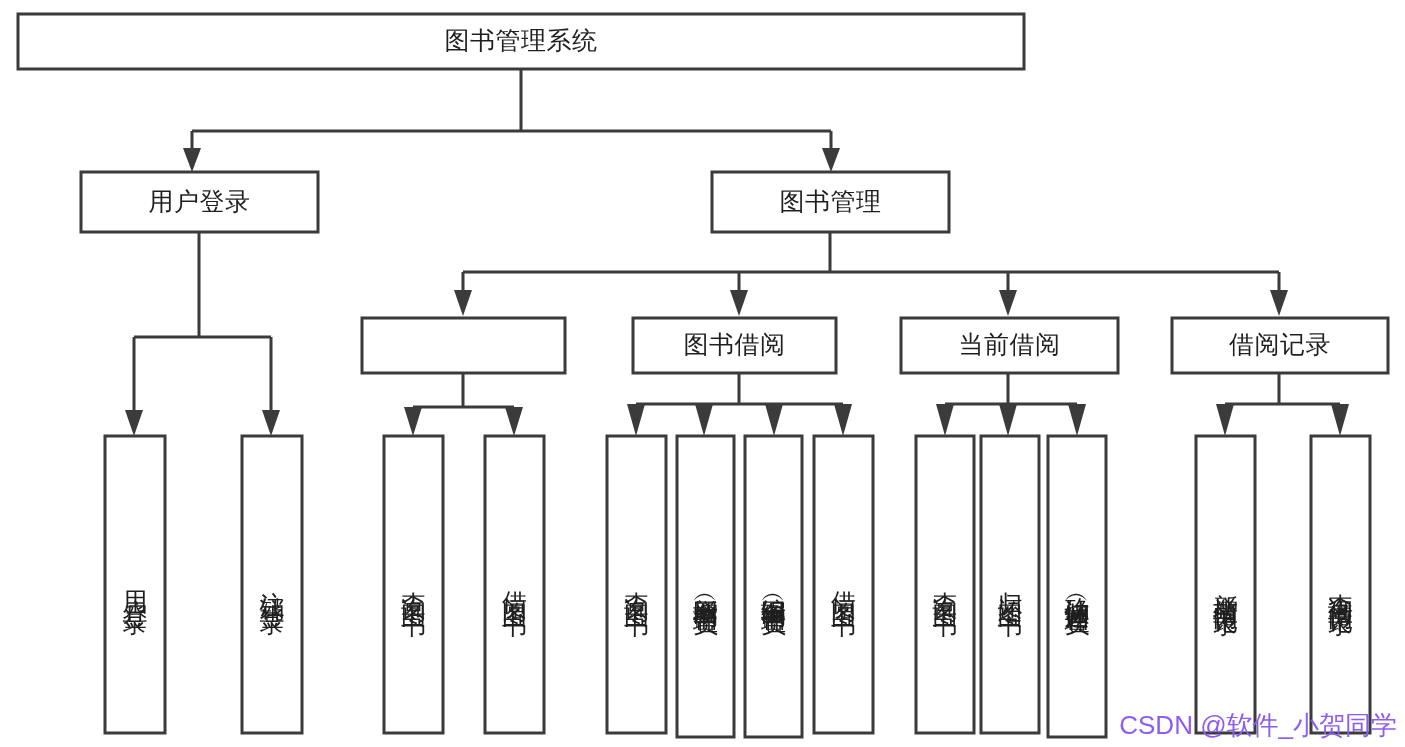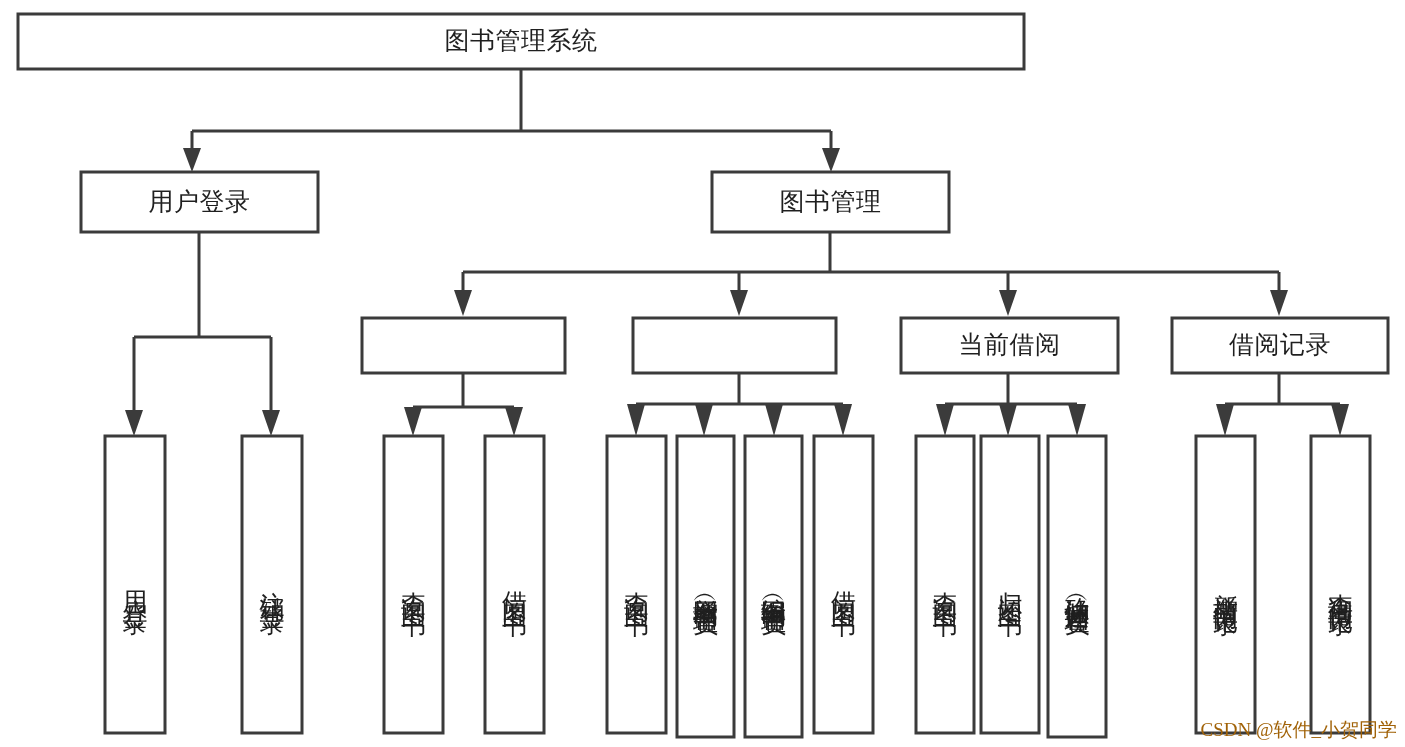"图书借阅" div.node-label { html: none -> <div> <span>图书借阅</span> </div> }
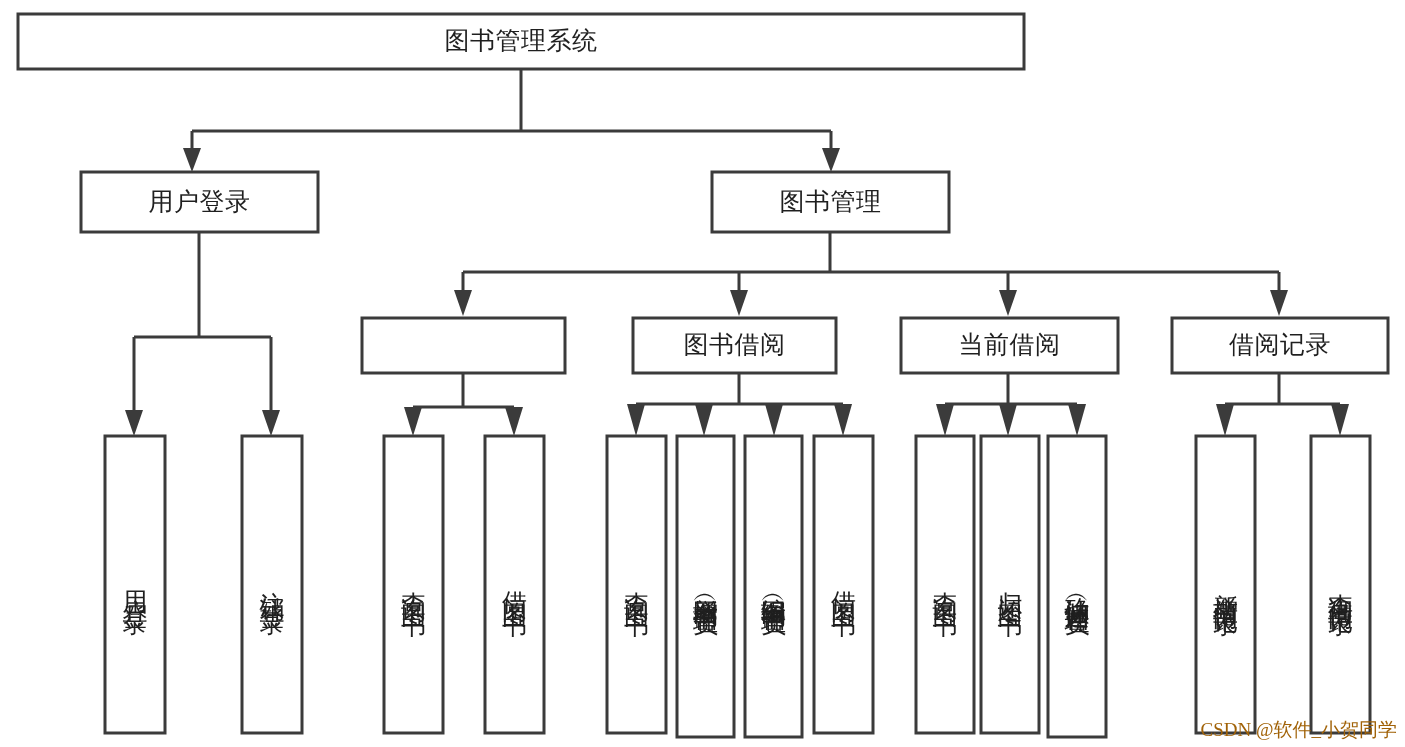"CSDN @软件_小贺同学" .watermark { color: #a16207 -> #8b5cf6; font-family: Liberation Serif, serif -> Liberation Sans, sans-serif; font-size: 19px -> 26px }
